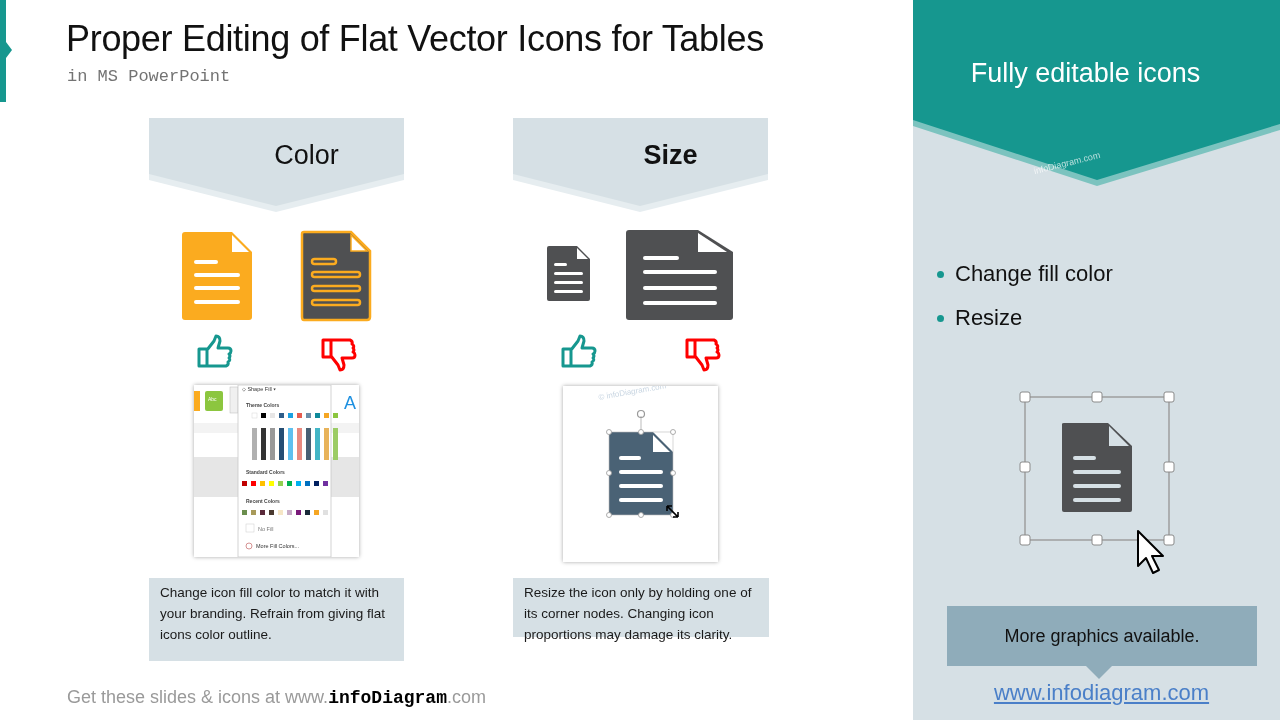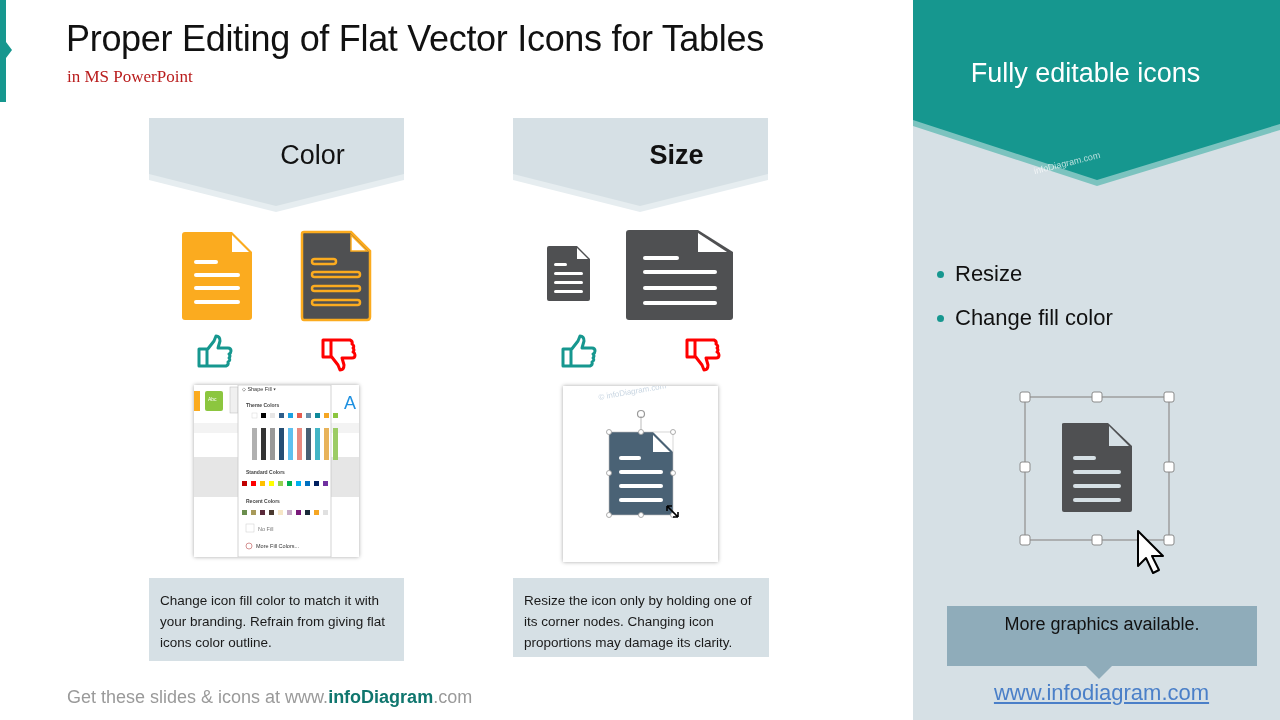"in MS PowerPoint" .subtitle { color: #b91c1c -> #737373; font-family: Liberation Serif, serif -> Liberation Mono, monospace }
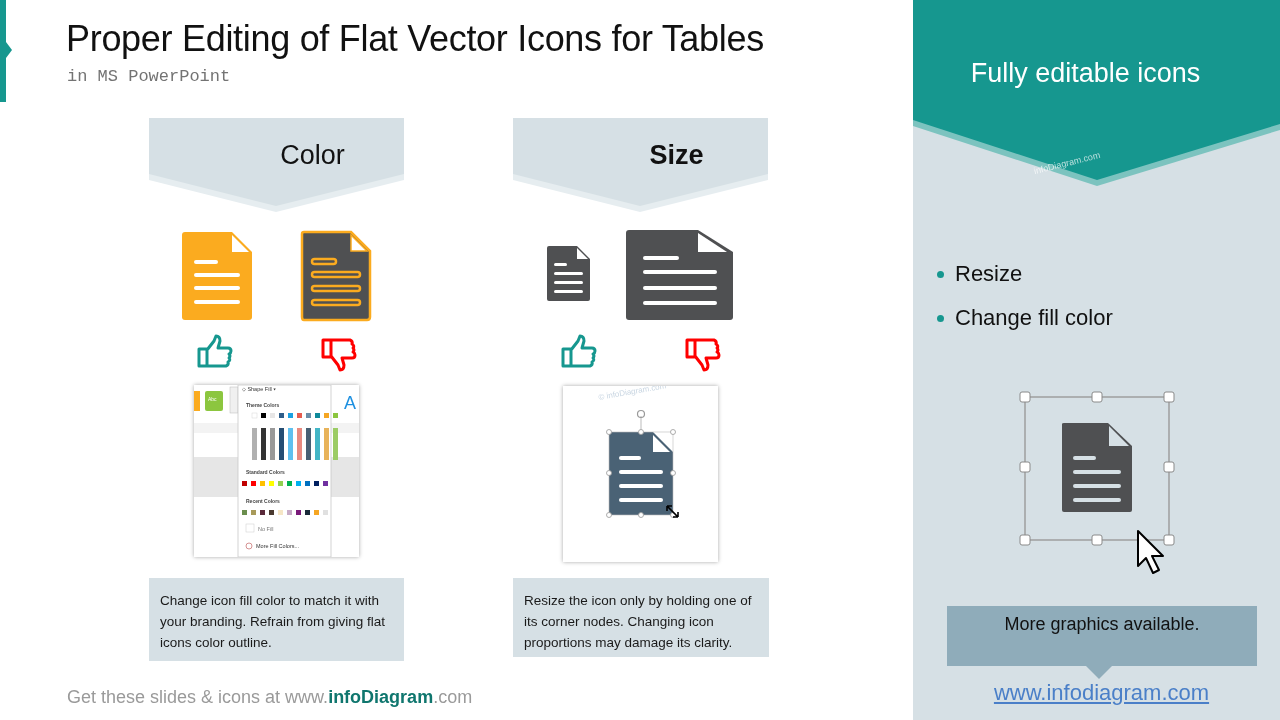"Color" .banner-label { left: 16px -> 10px }
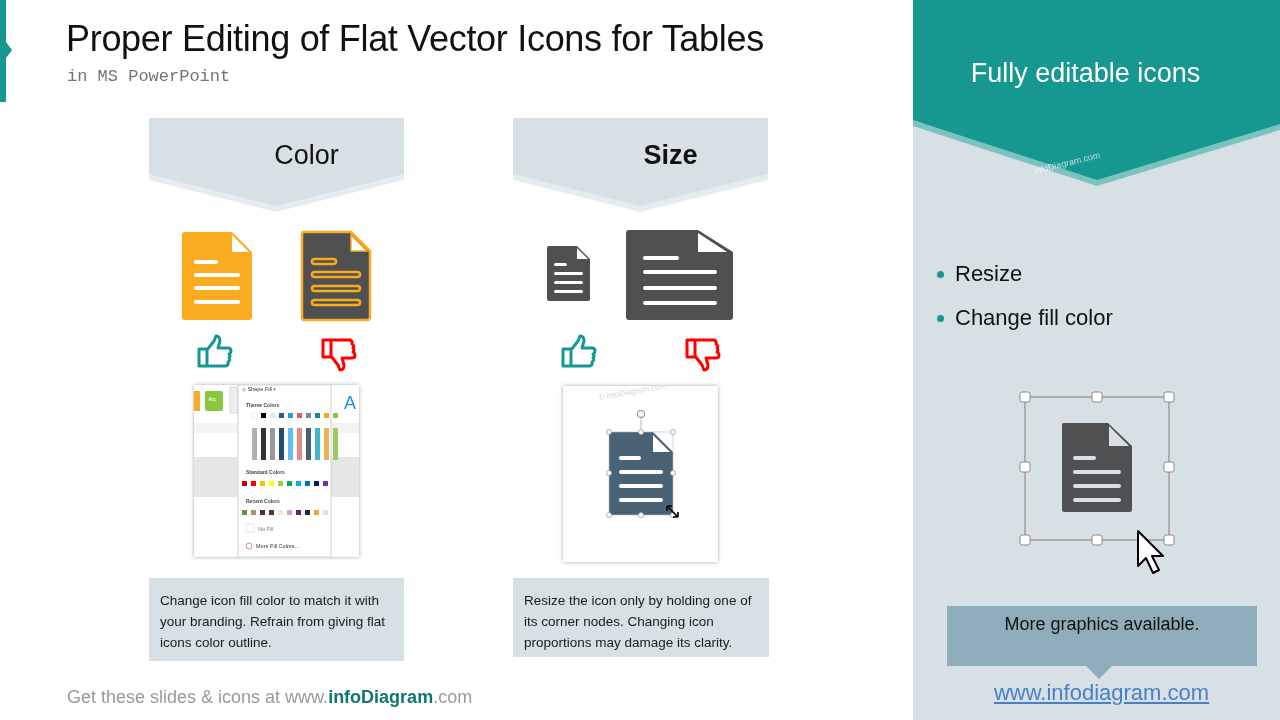"Resize" li { order: before "Change fill color" -> after "Change fill color" }
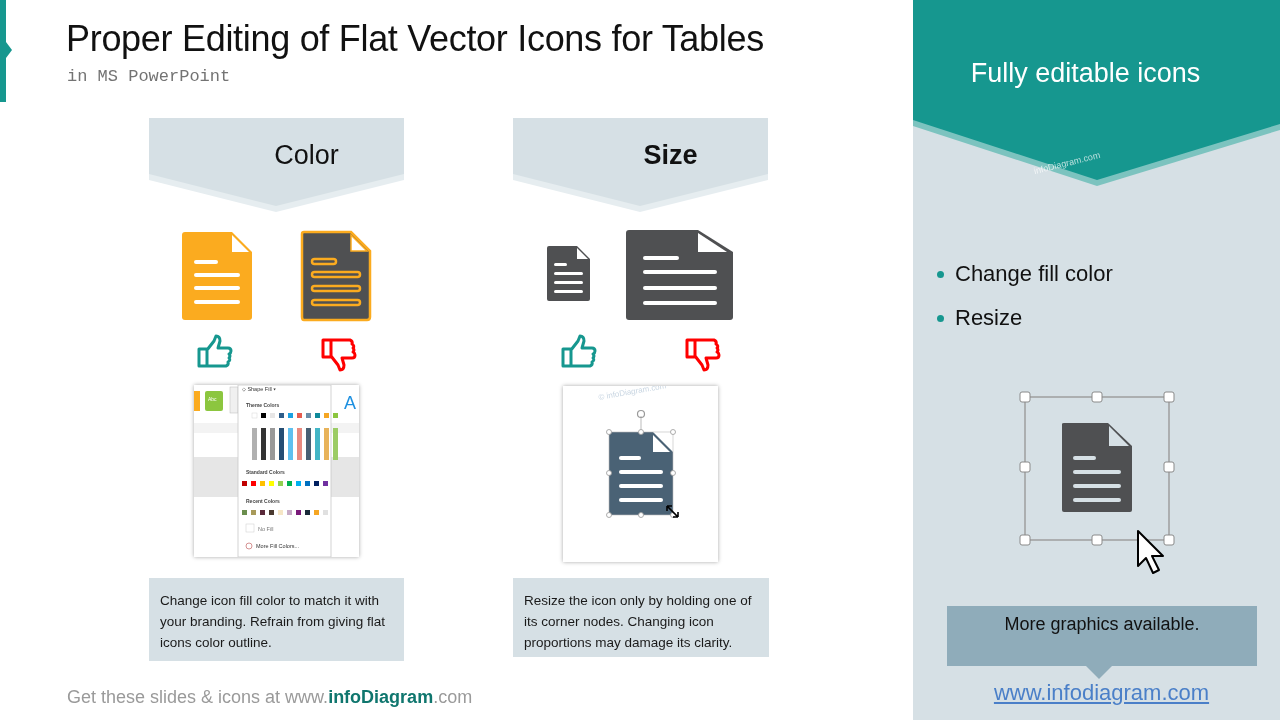"Change icon fill color to" .desc { padding: 12px 11px -> 4px 11px }
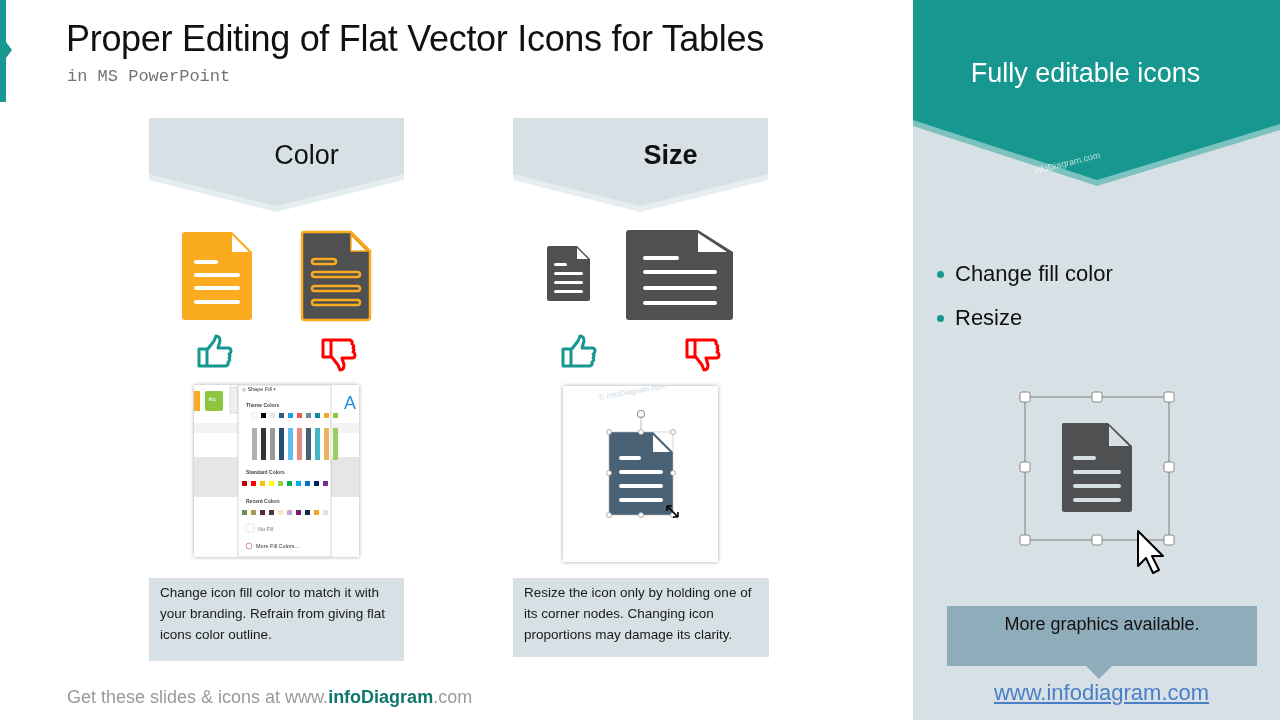"Resize the icon only by" div.desc { height: 79px -> 59px }
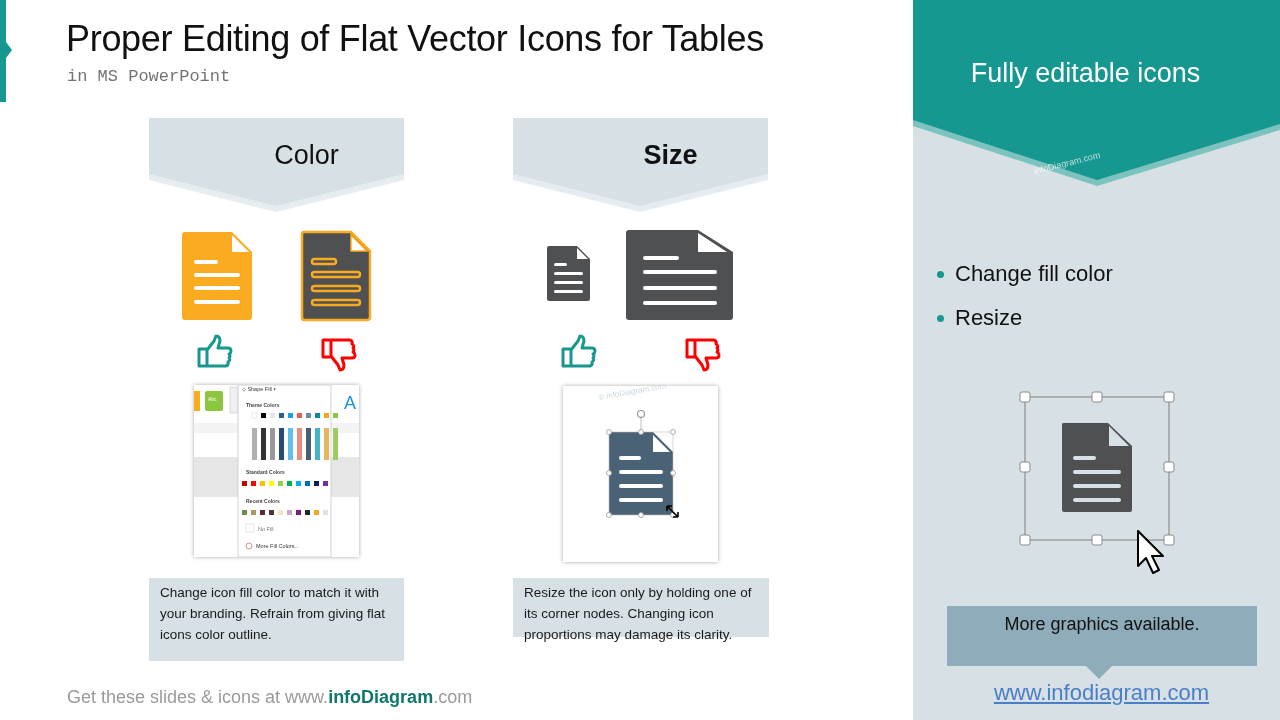"More graphics available." .callout { padding-top: 5px -> 17px }
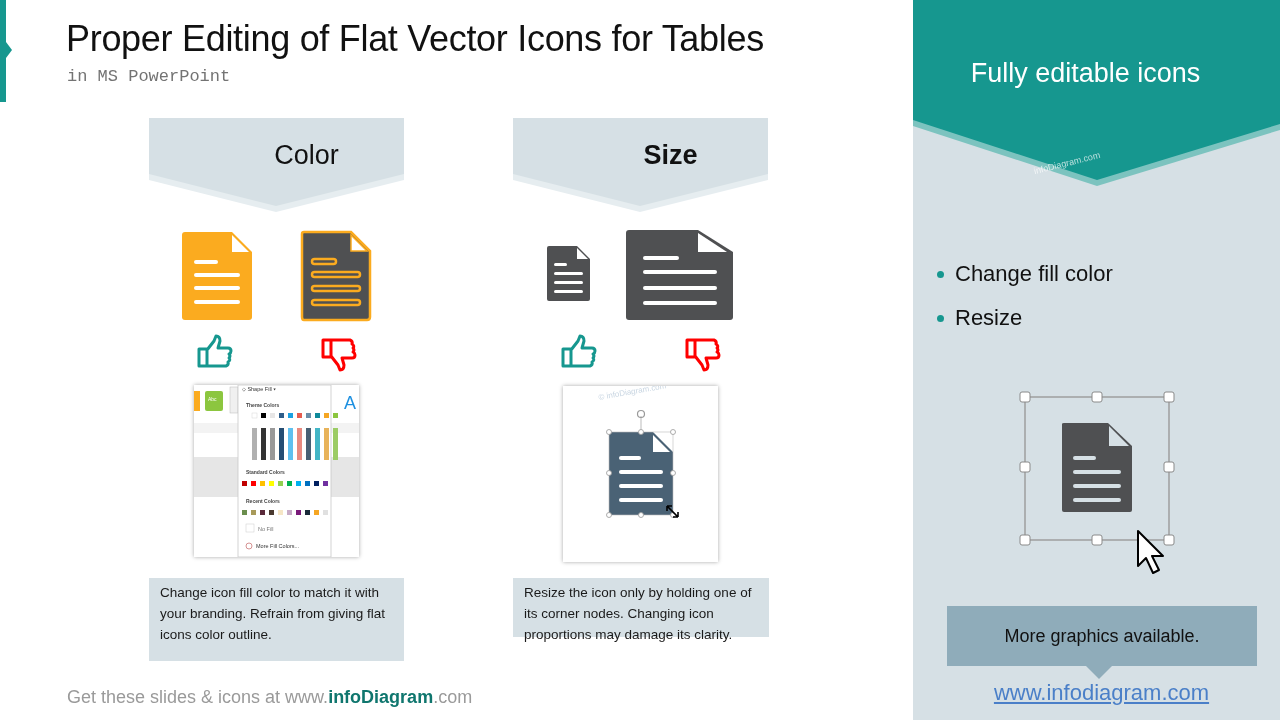"infoDiagram" .footer b { color: #0f766e -> #000000; font-family: none -> Liberation Mono, monospace }
